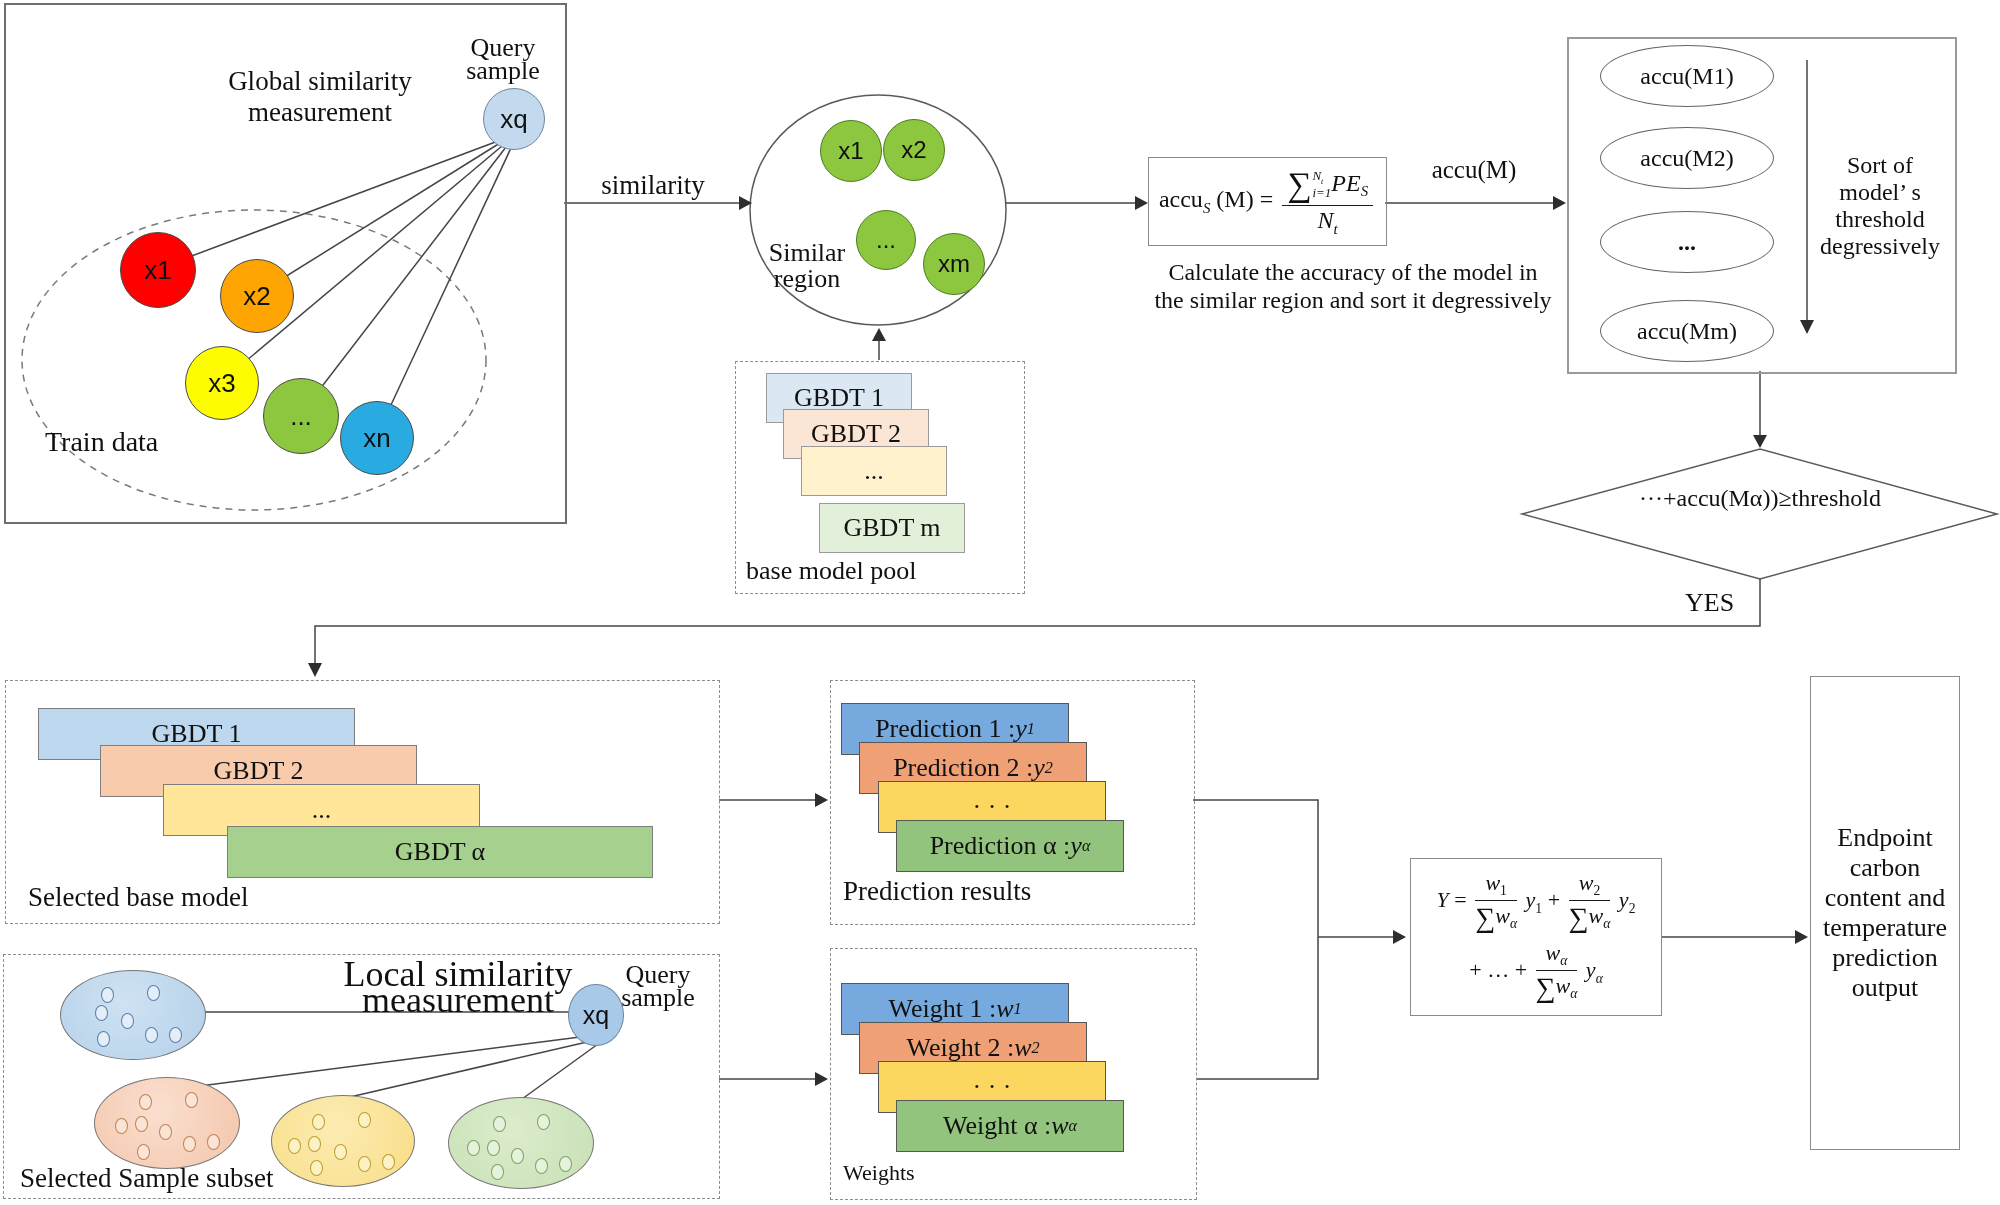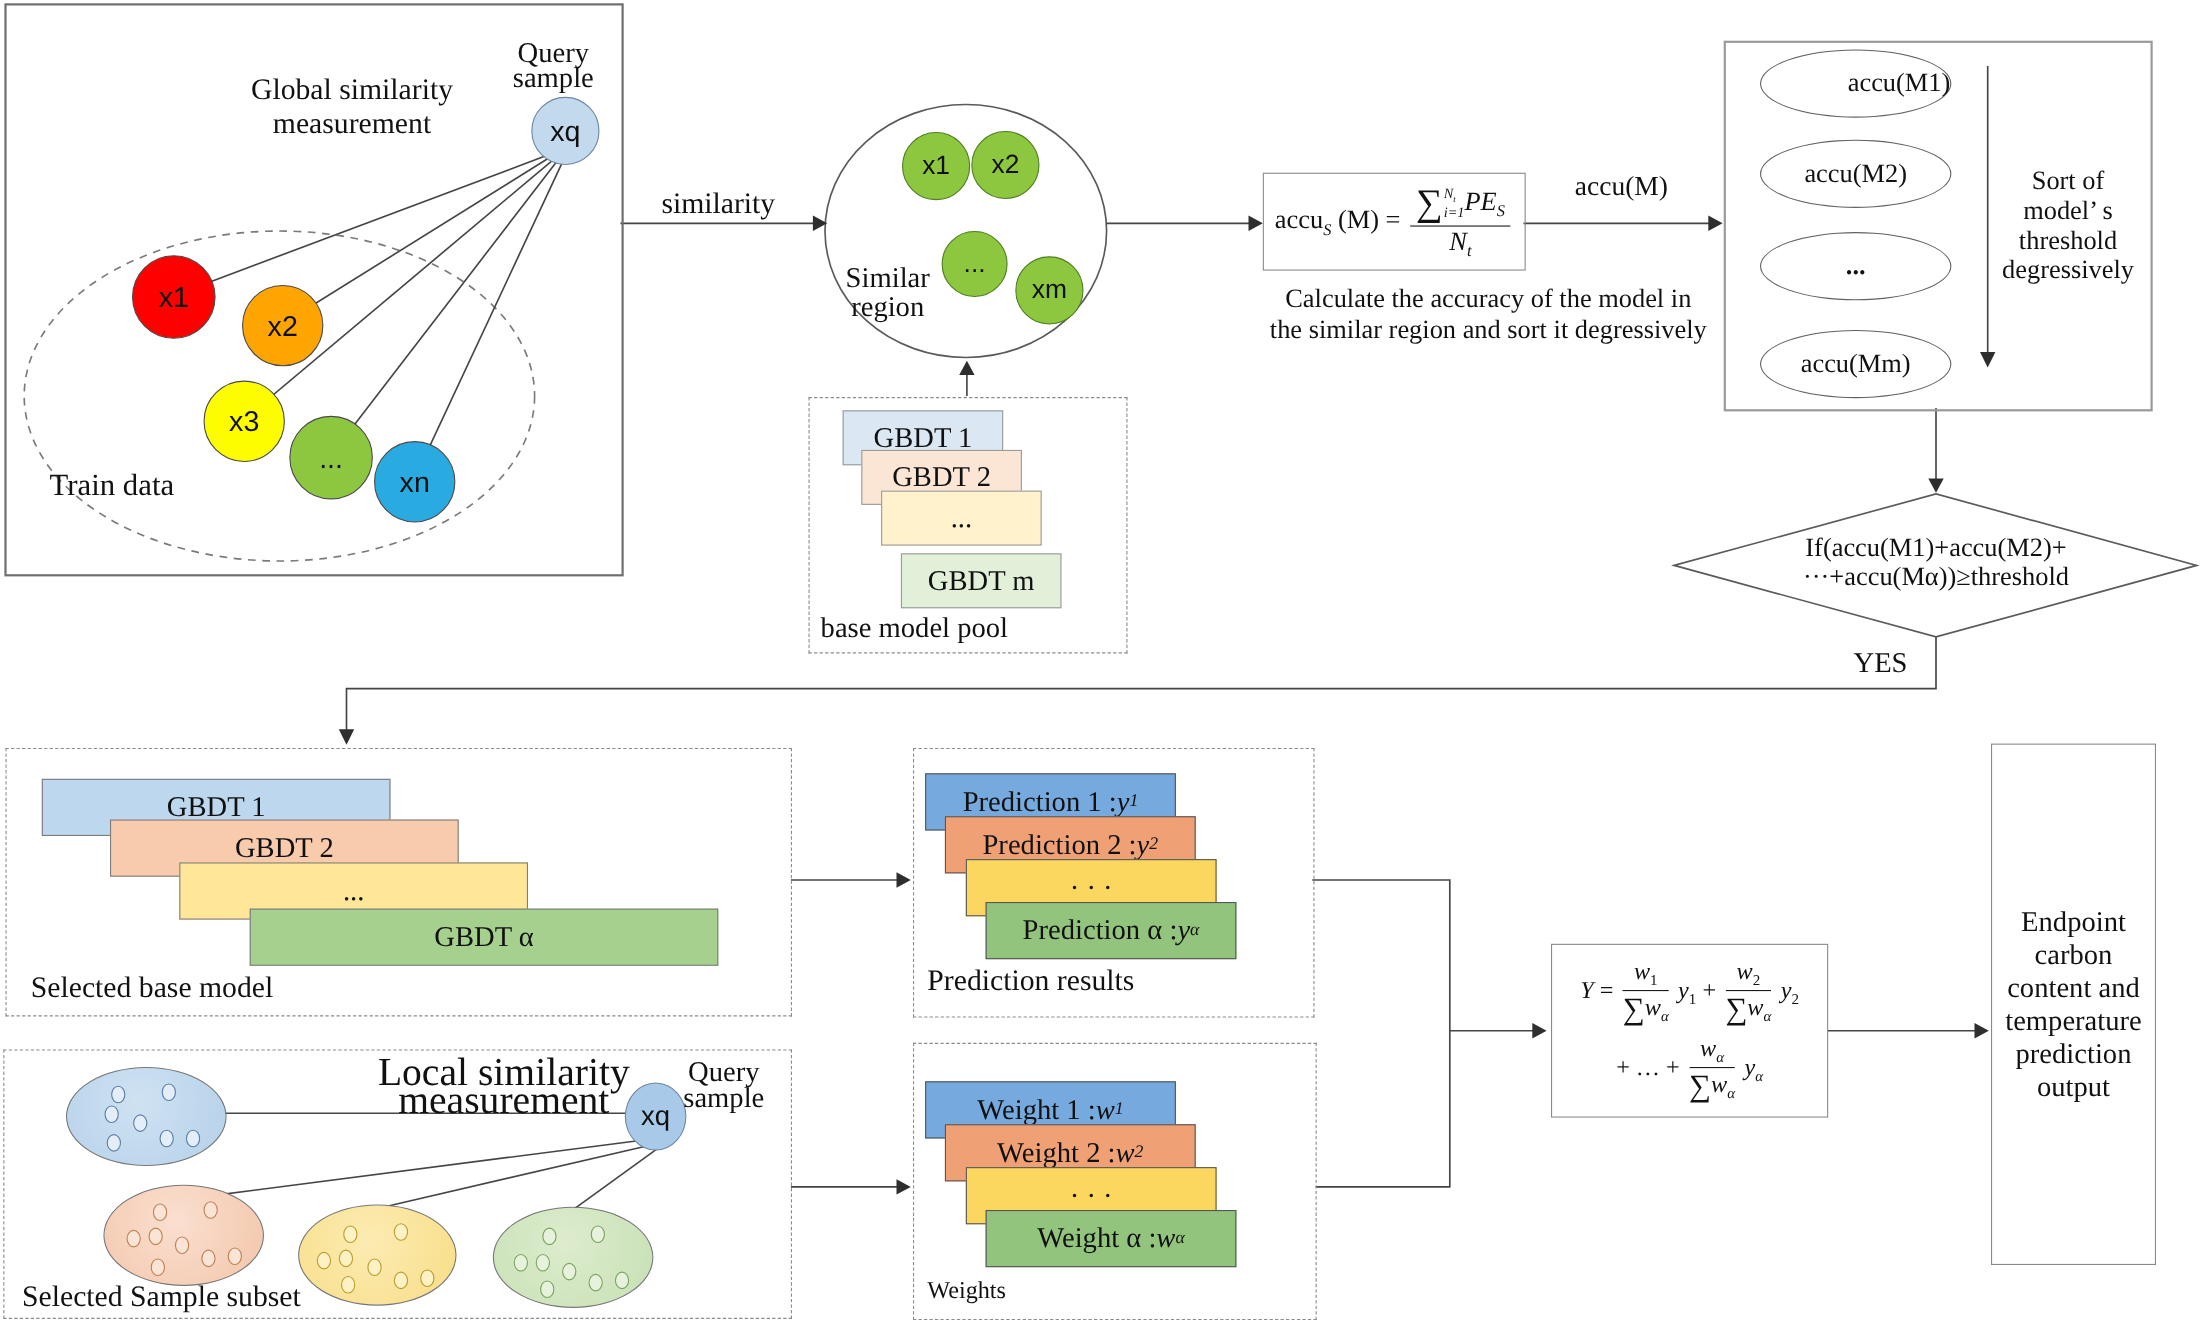"accu(M1)" div.sortellipse { justify-content: flex-end -> none }
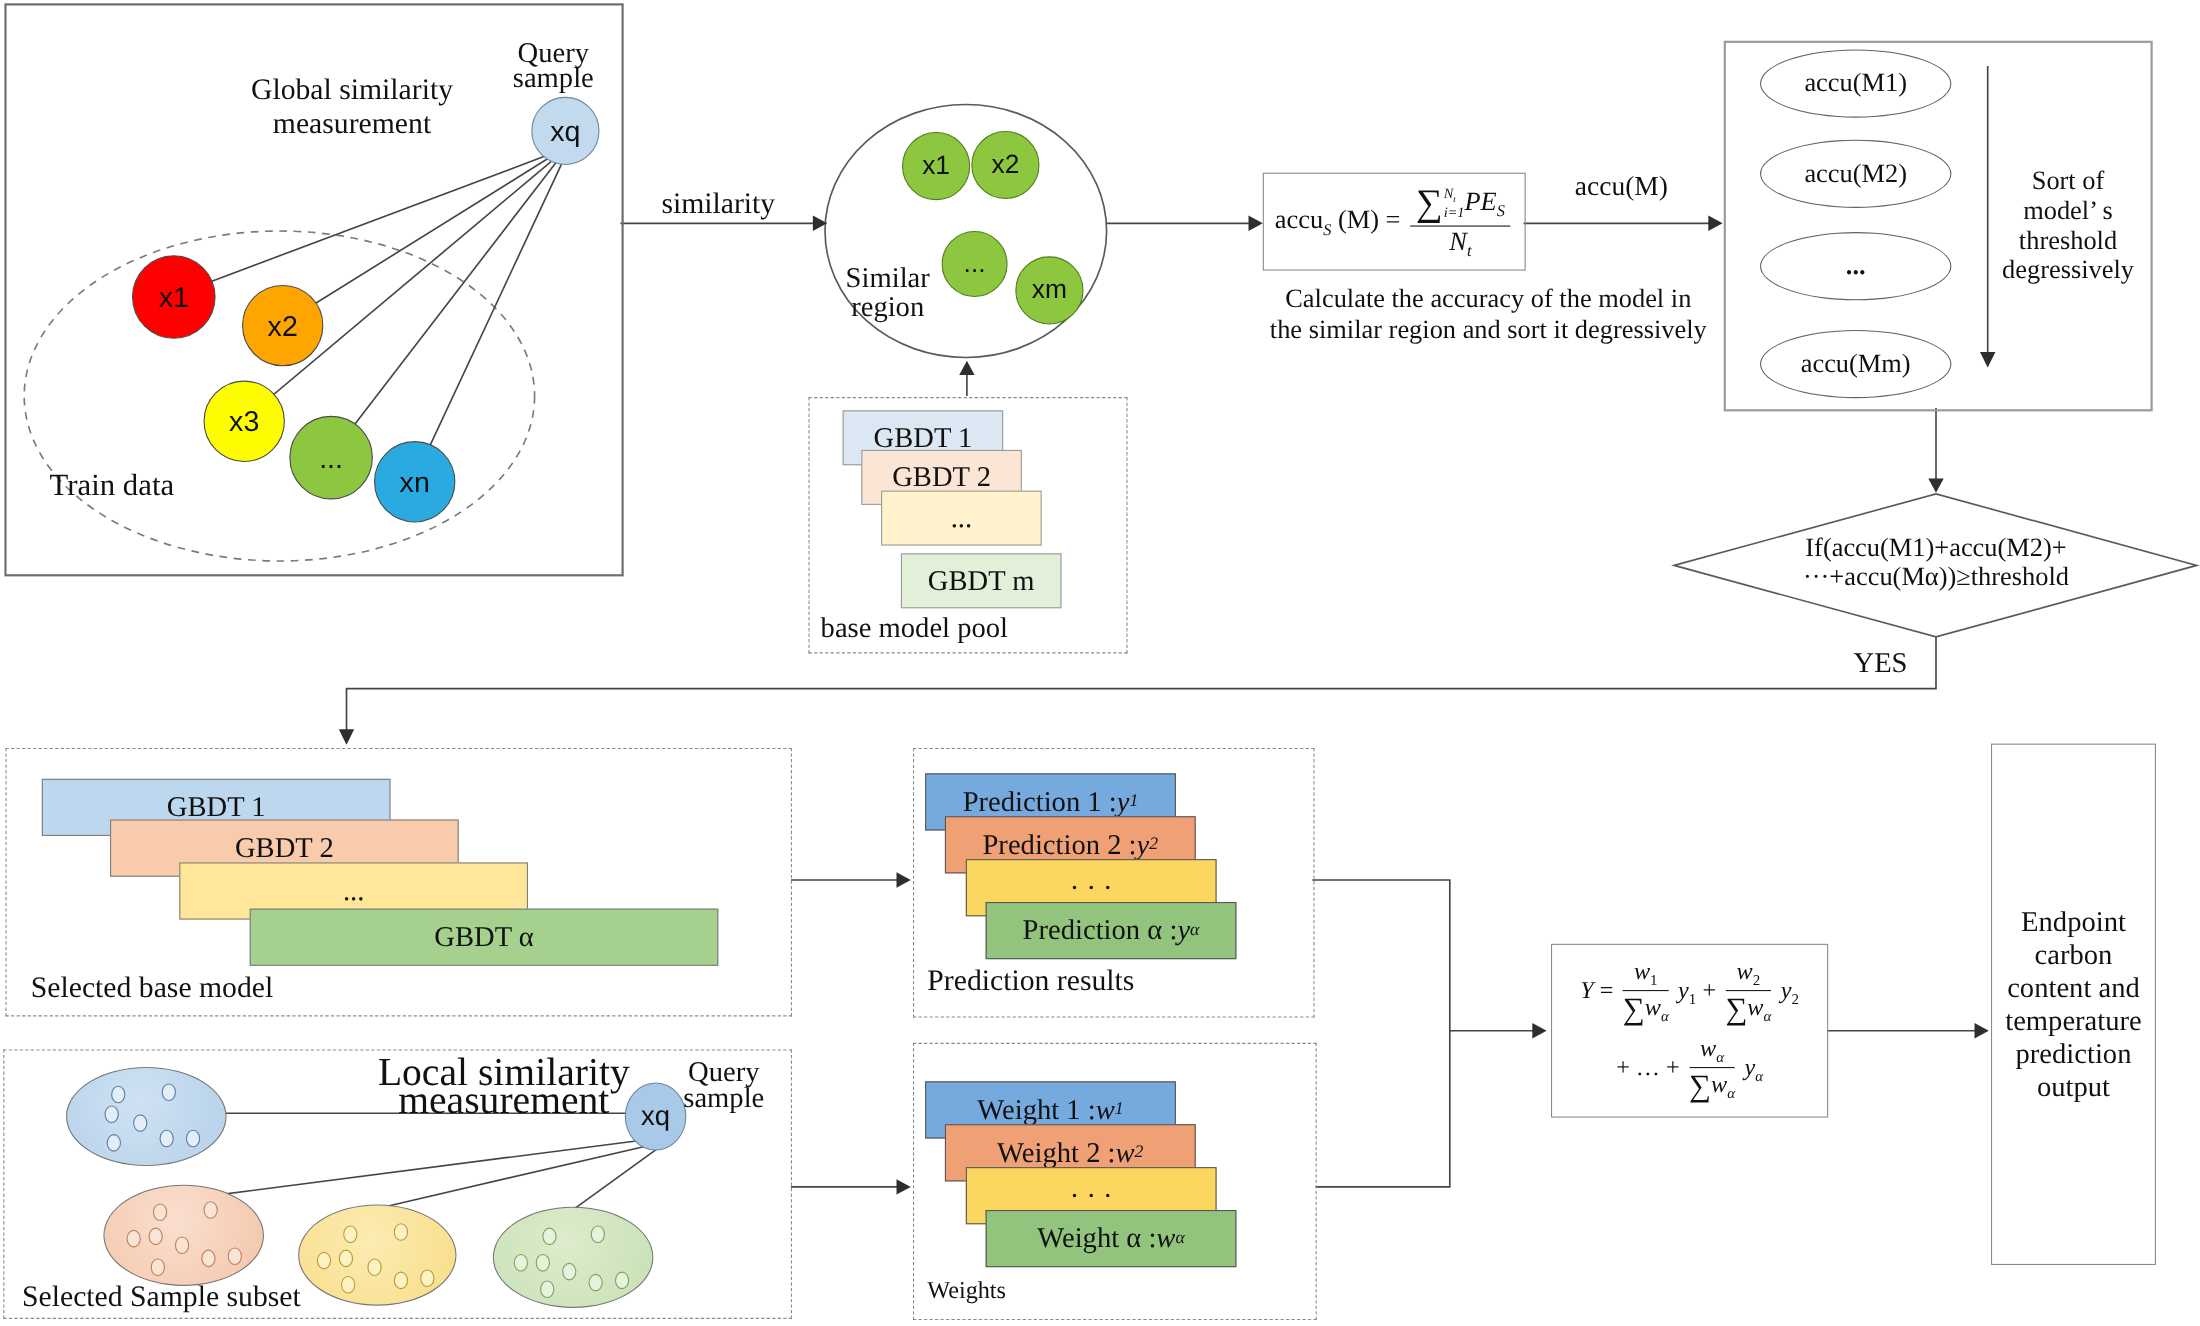"If(accu(M1)+accu(M2)+" div { html: <div>If(accu(M1)+accu(M2)+</div> -> none }
